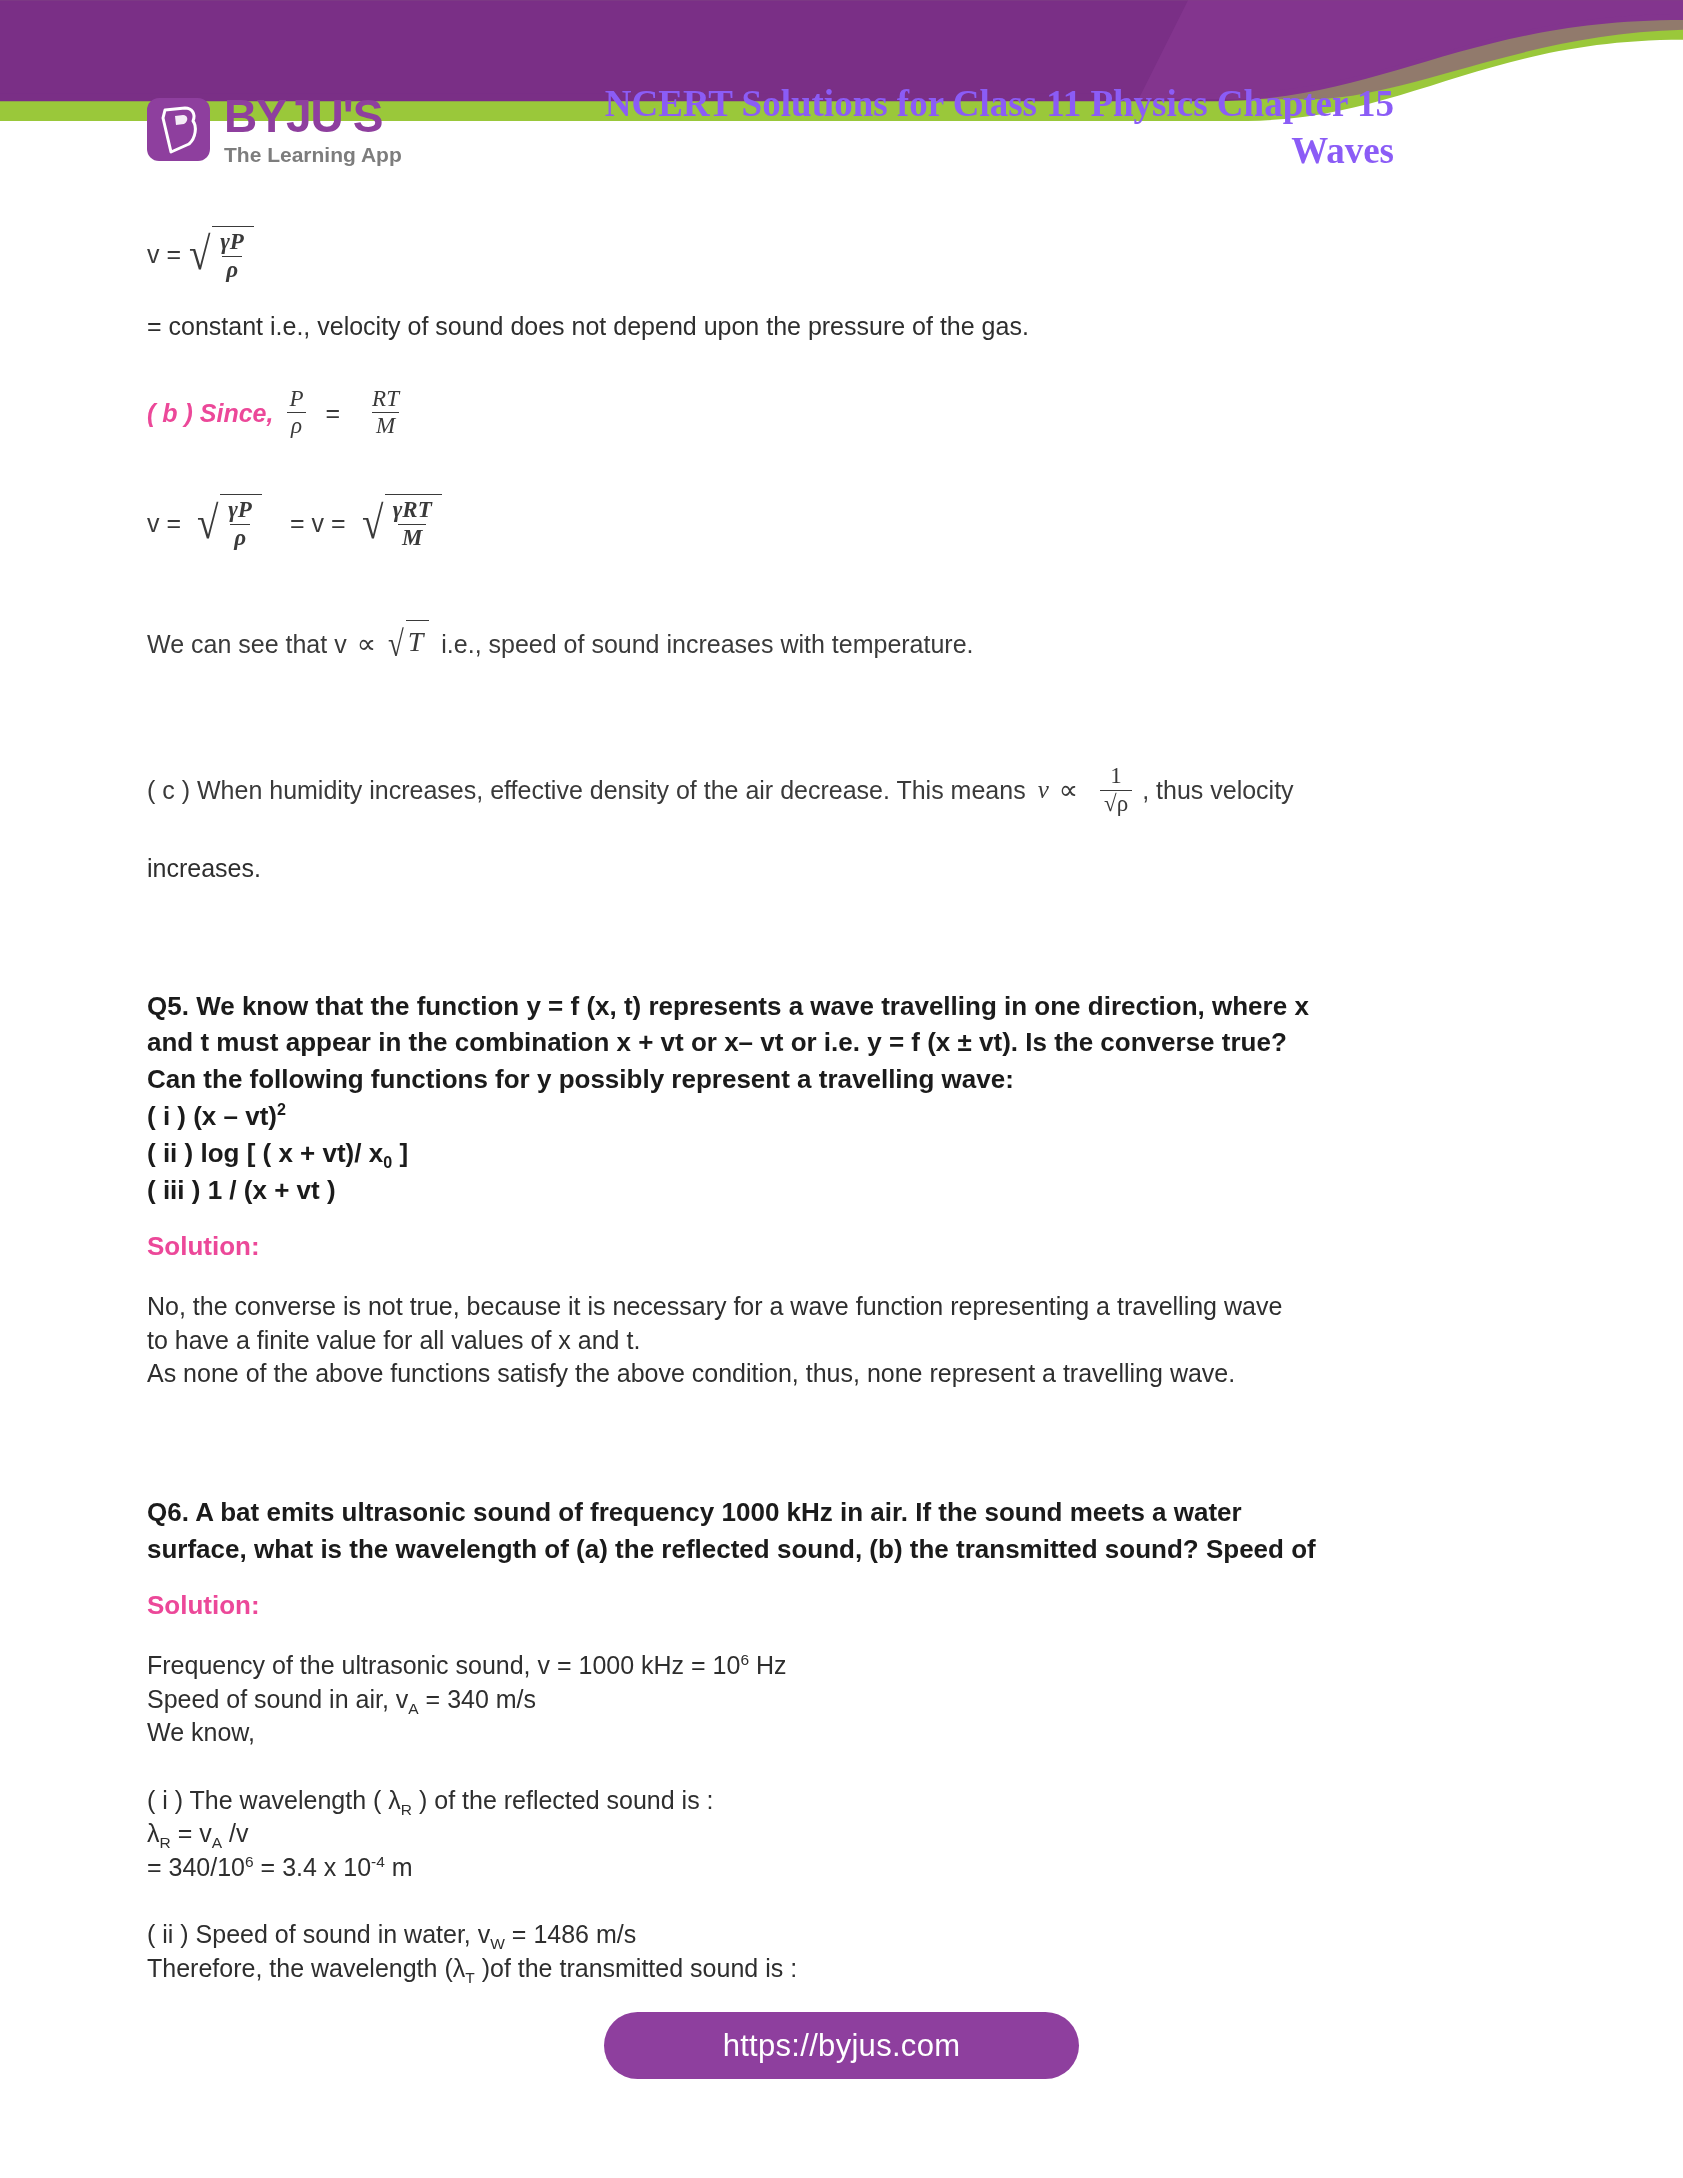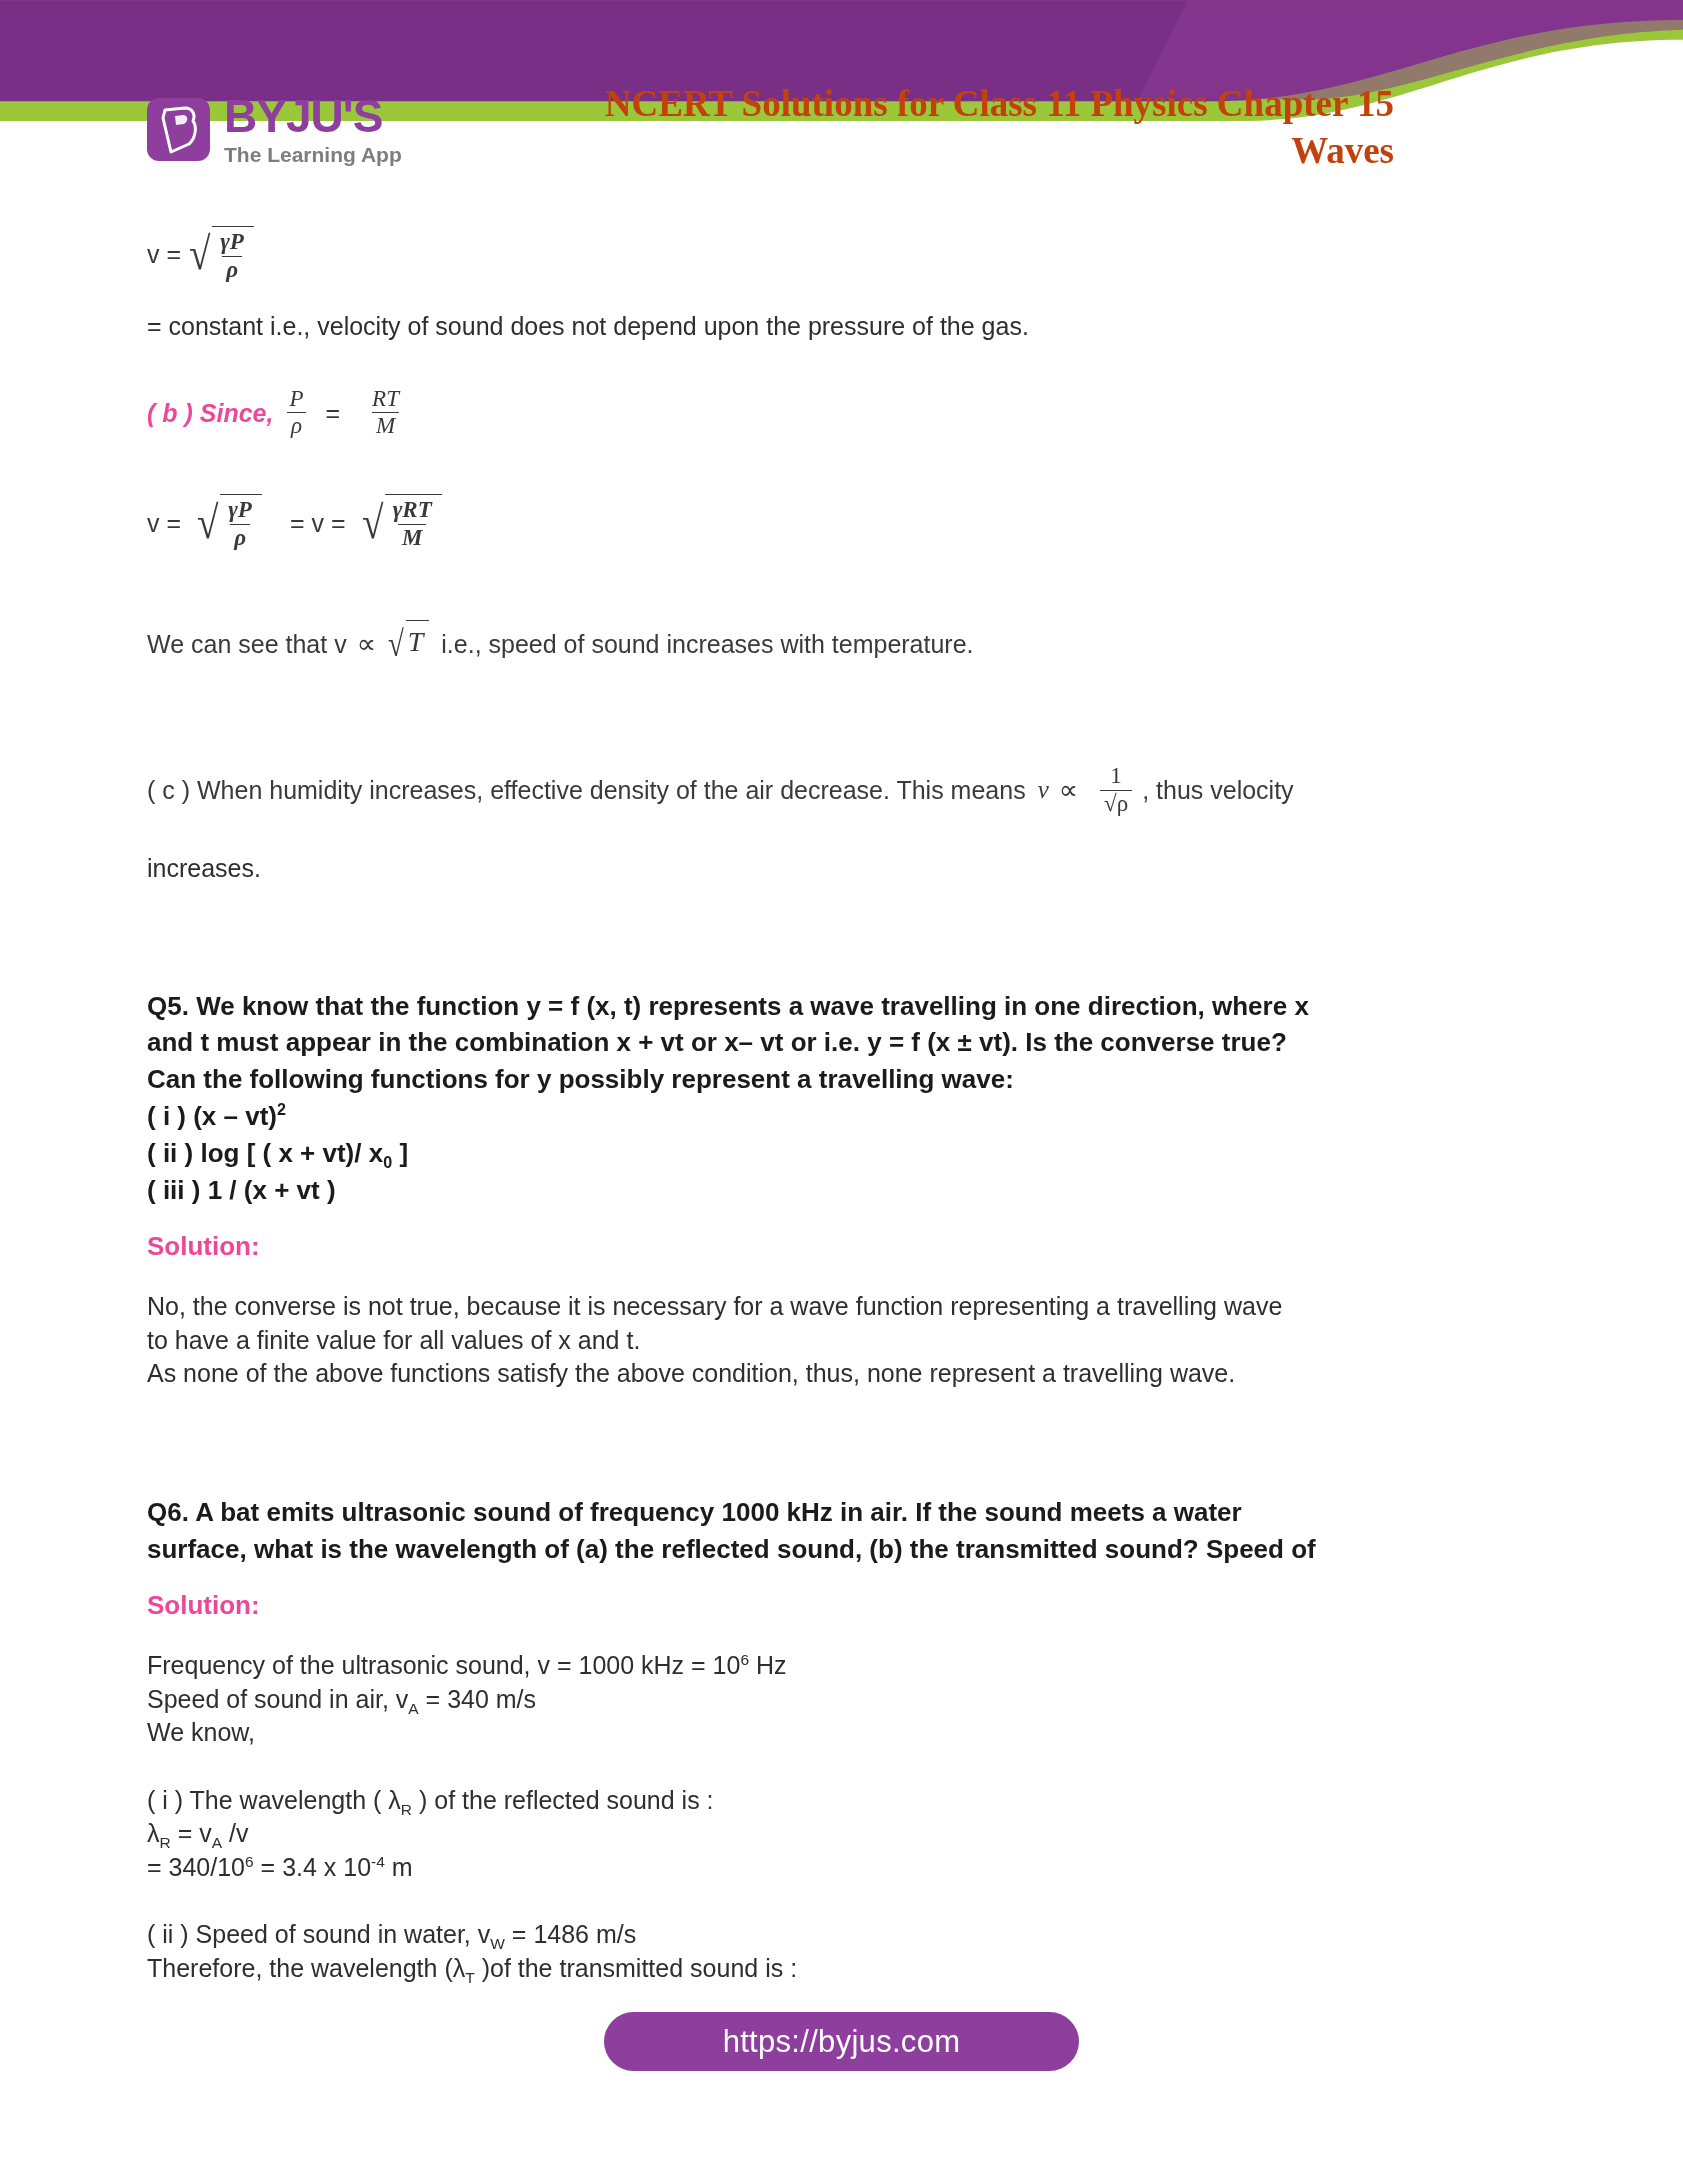"NCERT Solutions for Class 11" .doc-title { color: #c2410c -> #8b5cf6 }
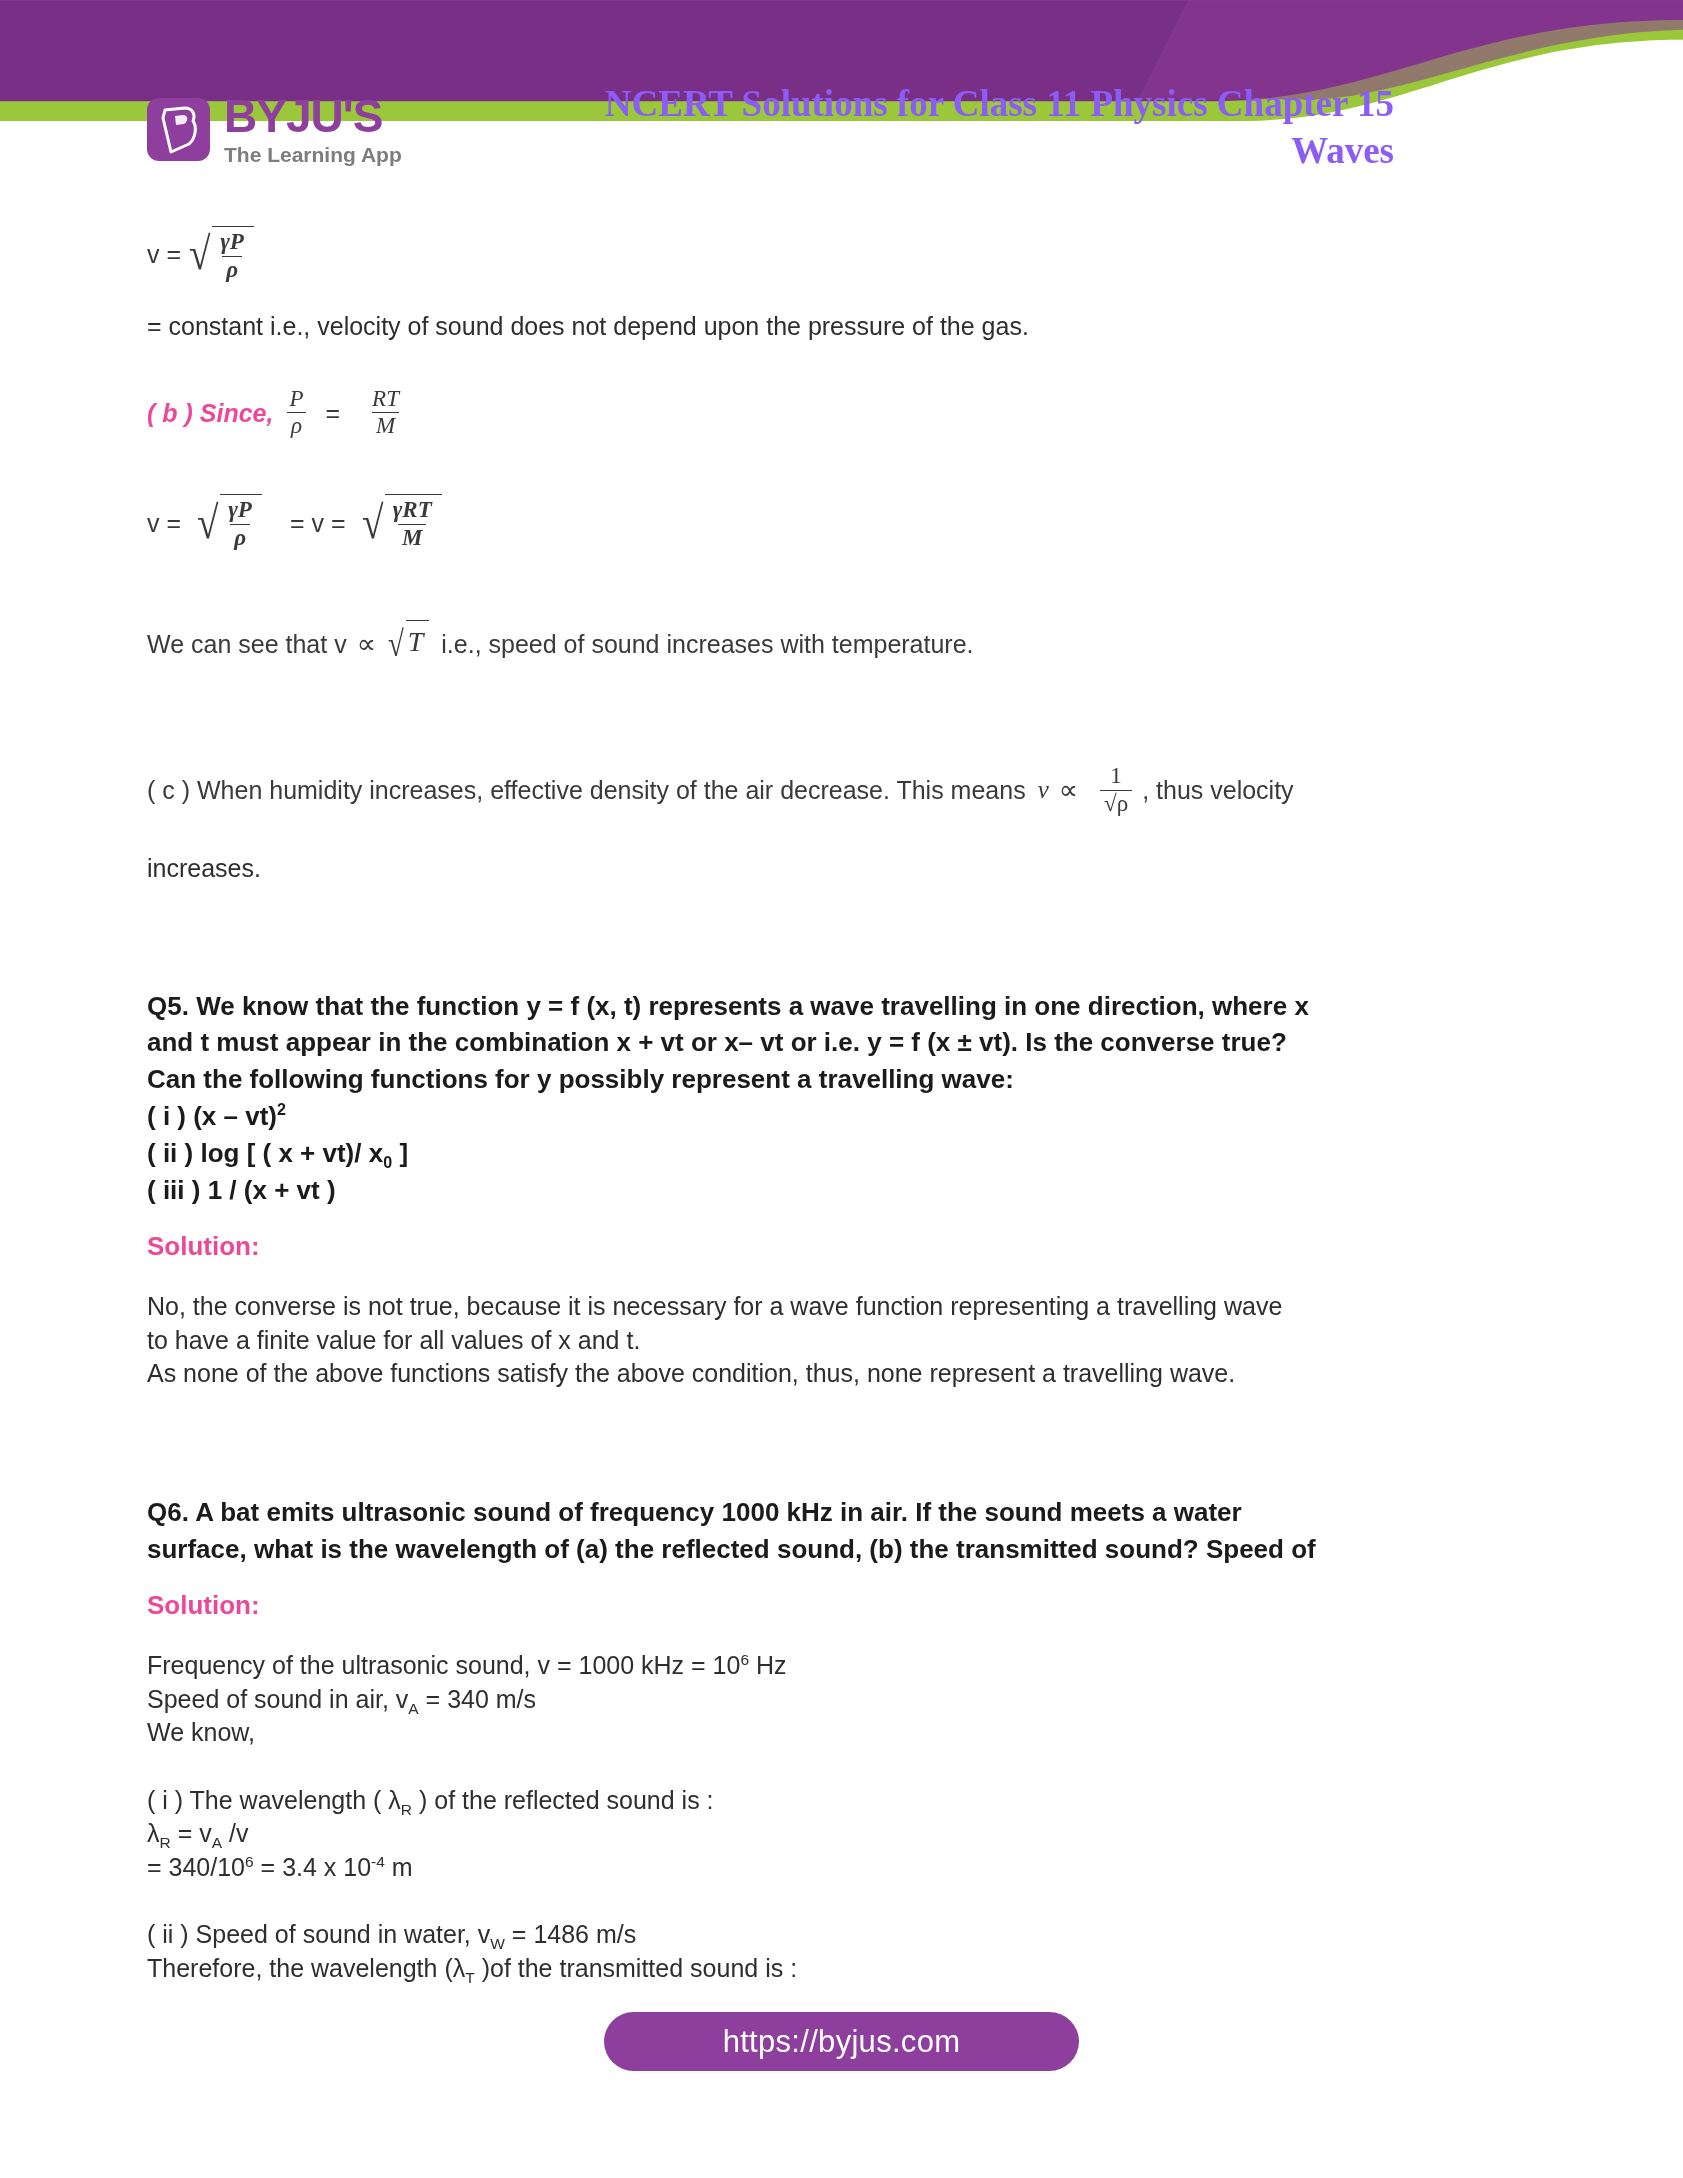"https://byjus.com" .url-pill { height: 59px -> 67px }
